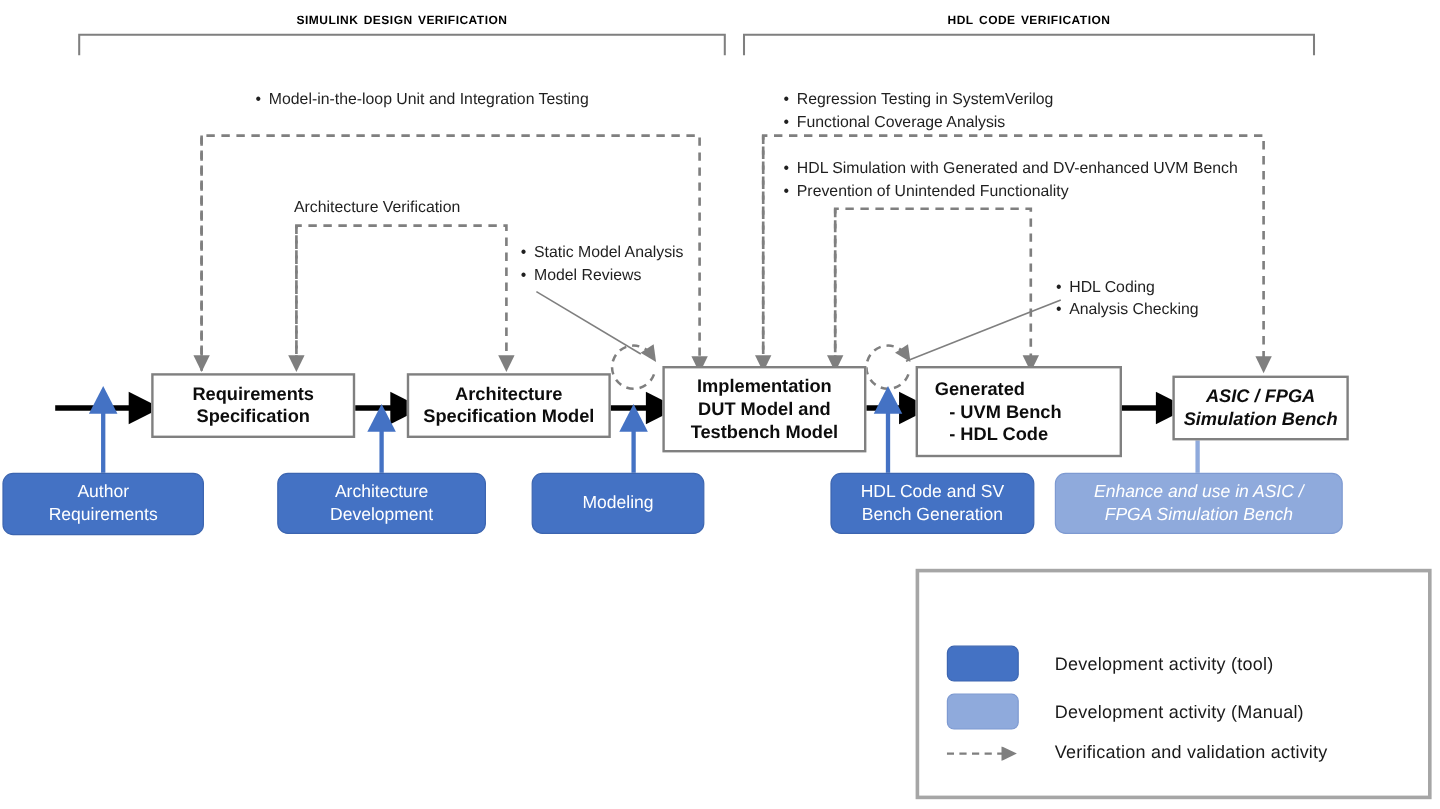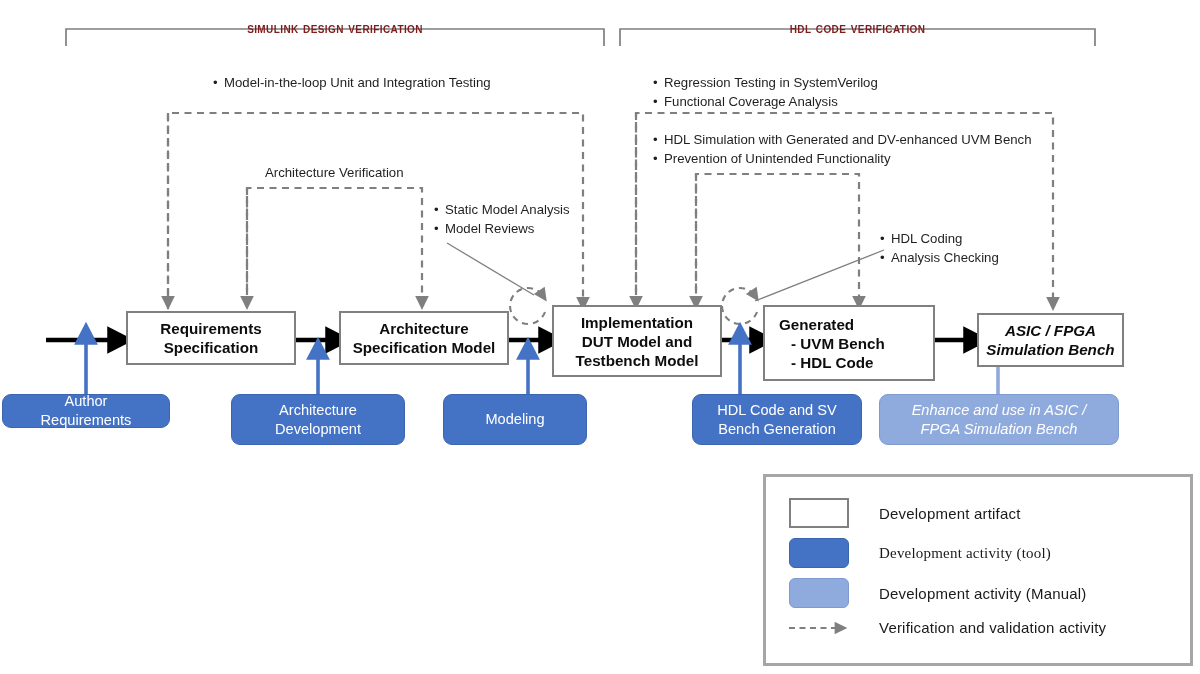"simulink design verification" .phase-title { color: #7f1d1d -> #000000; margin-top: 12px -> none }
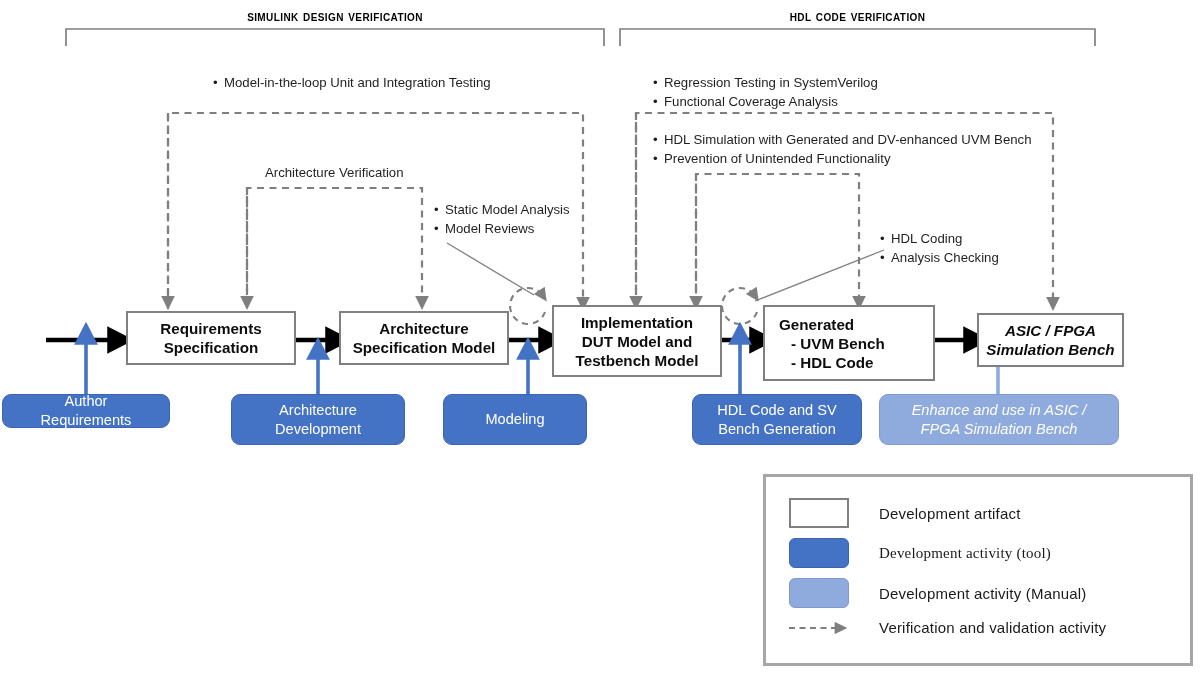"Architecture Verification" div.annot { left: 265px -> 245px }
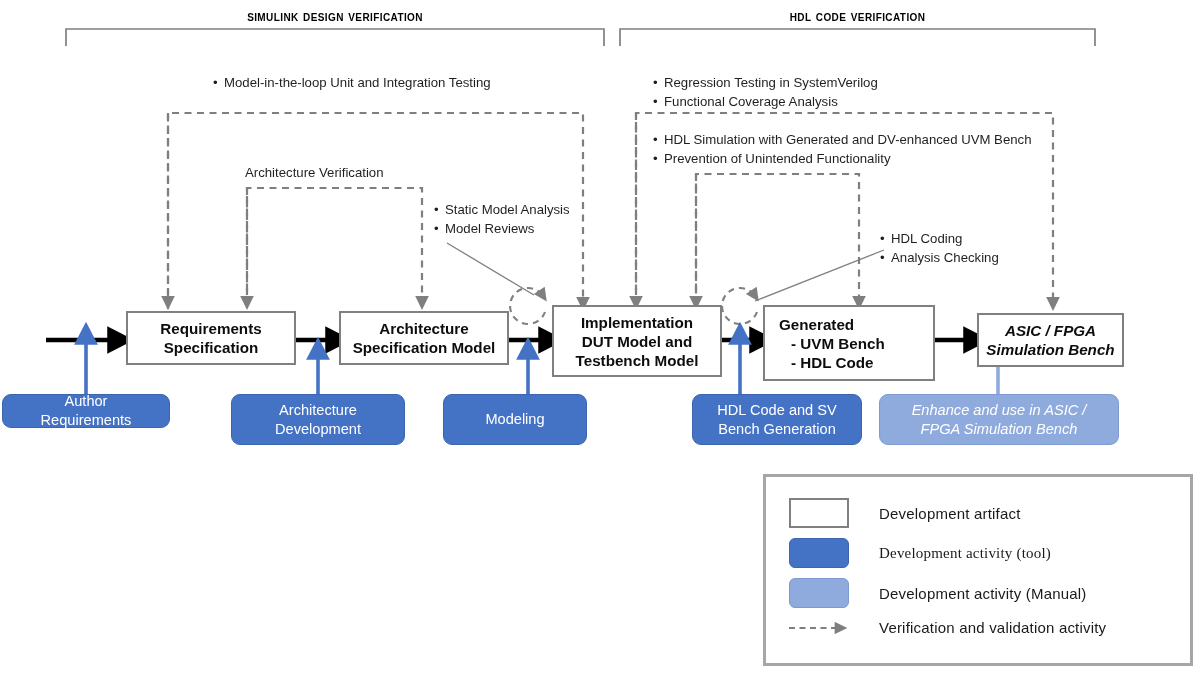"Author" div.activity { height: 34px -> 52px }
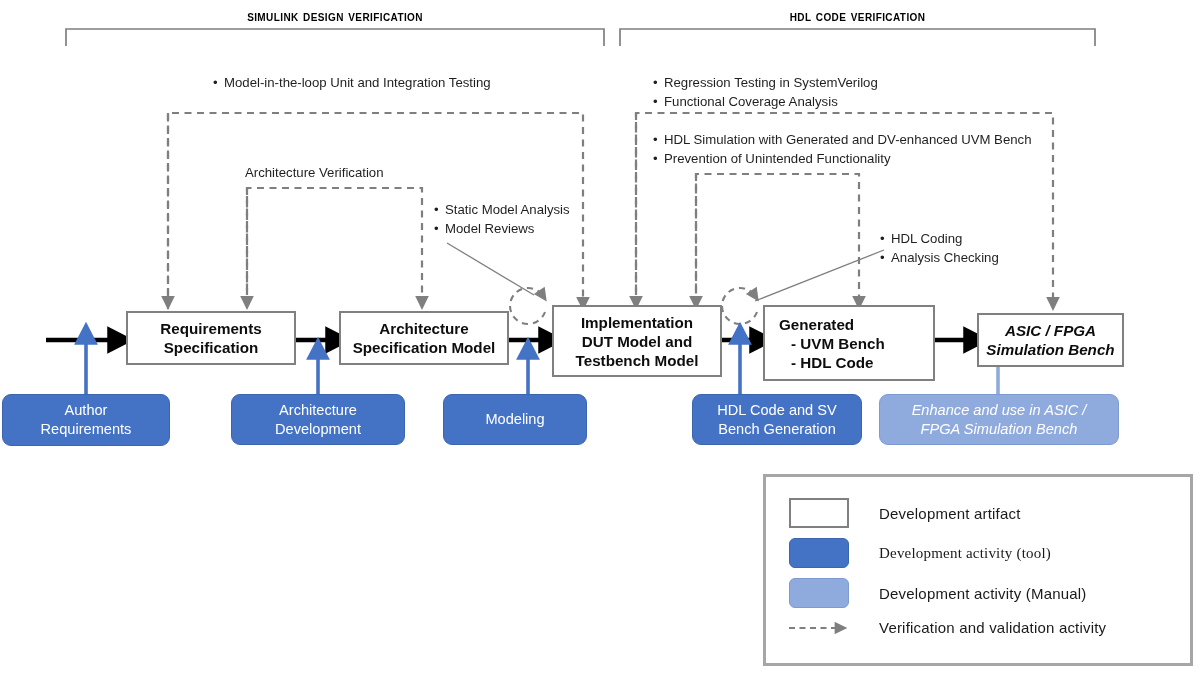"Development artifact" div.lg-row { html: <div> <span></span> <span>Development artifact</span> </div> -> none }
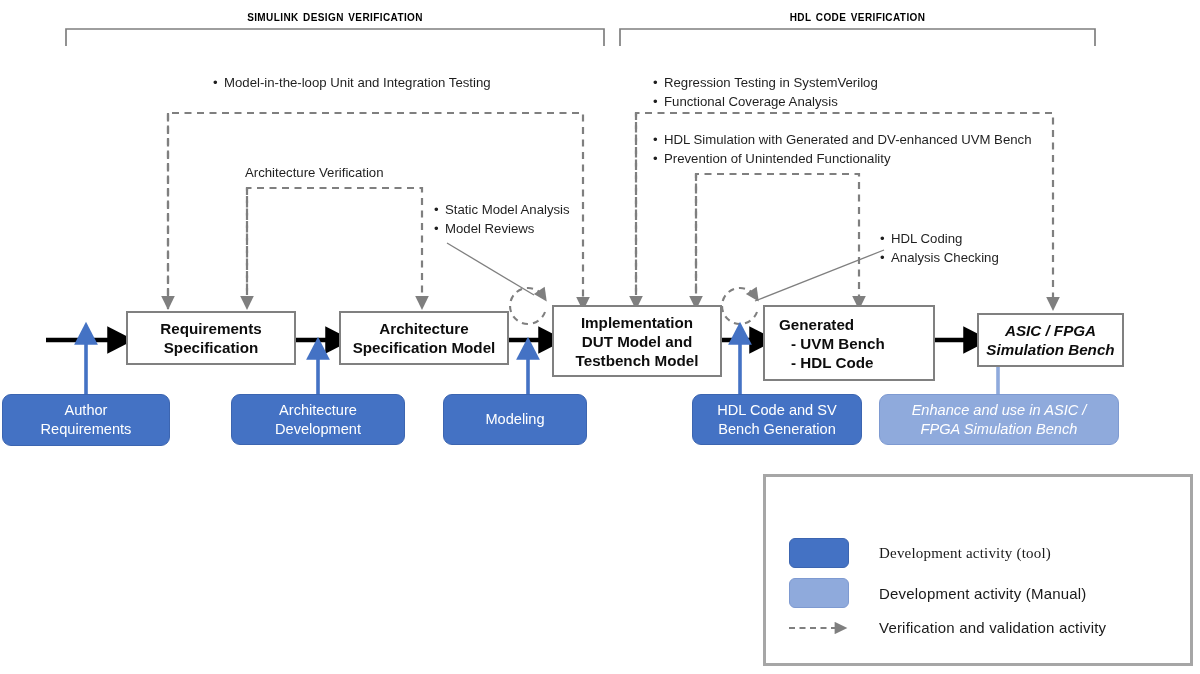"Development activity (tool)" div.lg-row { font-family: Liberation Serif, serif -> none }
